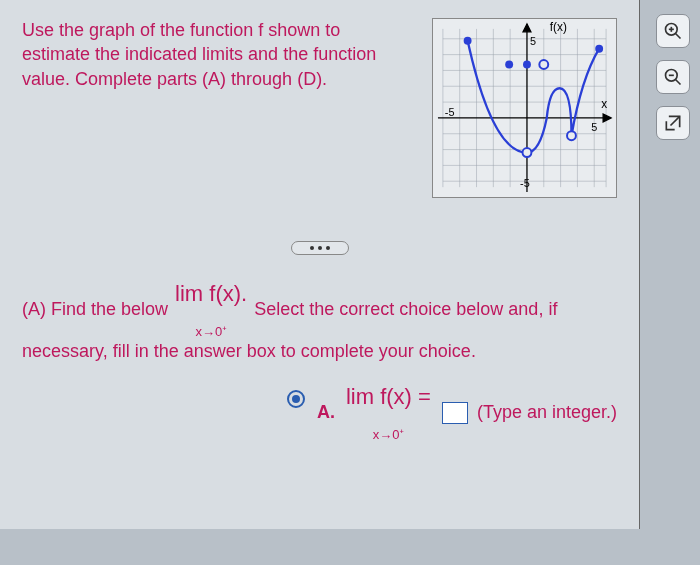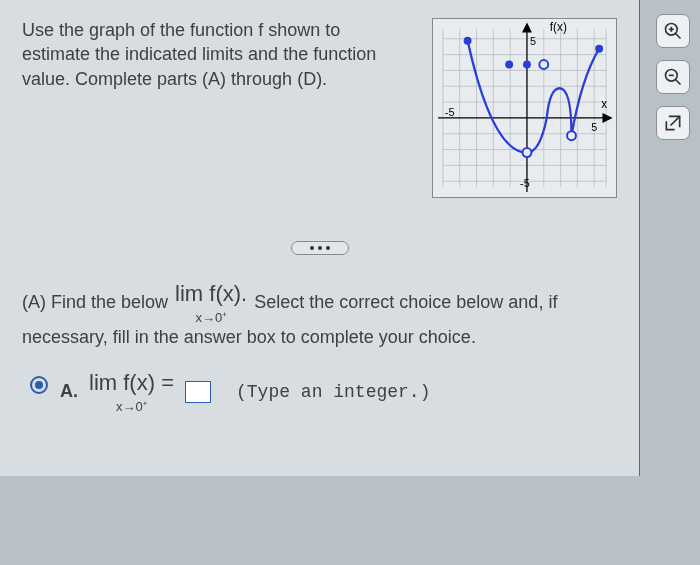"Use the graph of the" .page { color: #404040 -> #be185d; height: 476px -> 529px }
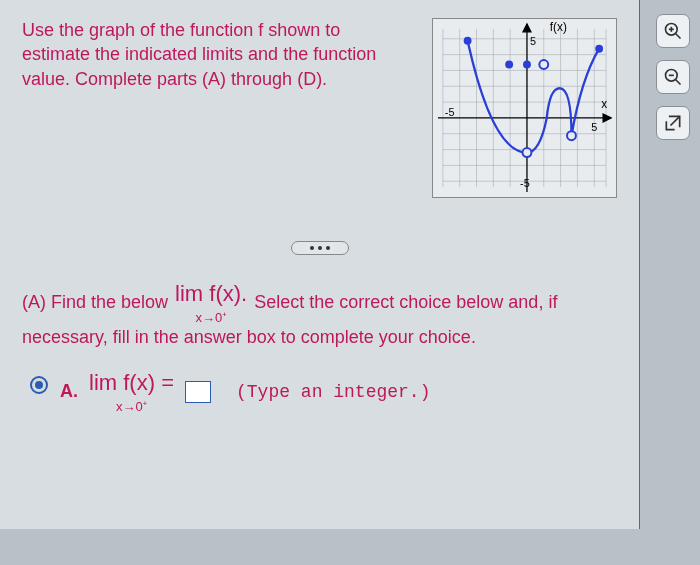"x→0⁺" .limnot .bot { margin-top: 6px -> 20px }
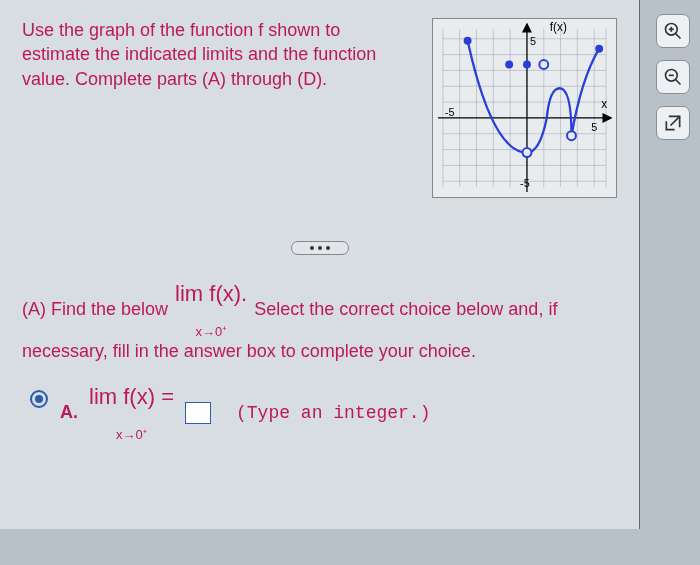"A. lim f(x) =" .choice { justify-content: none -> flex-end }
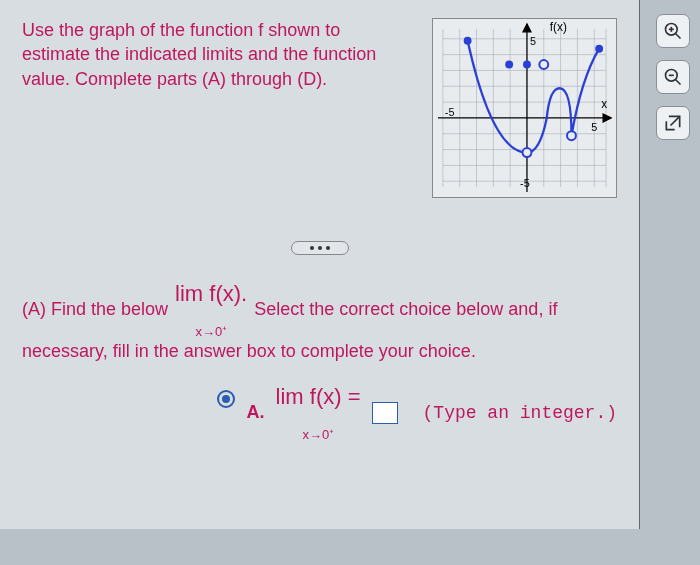"(Type an integer.)" .hint { font-family: Liberation Mono, monospace -> none; margin-left: 16px -> 0 }
